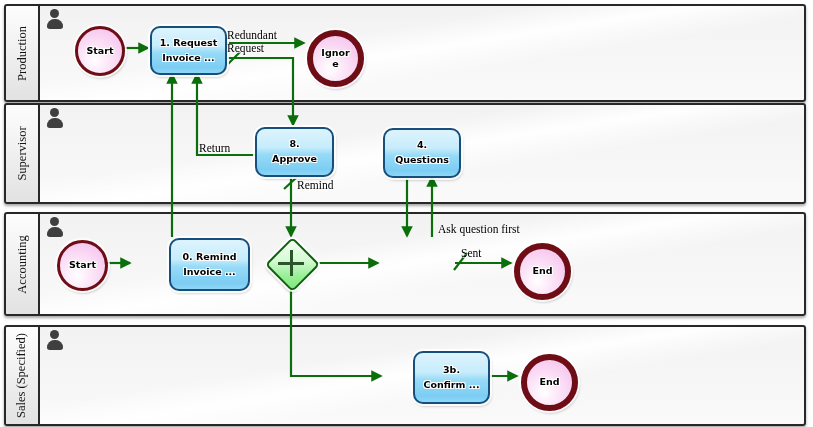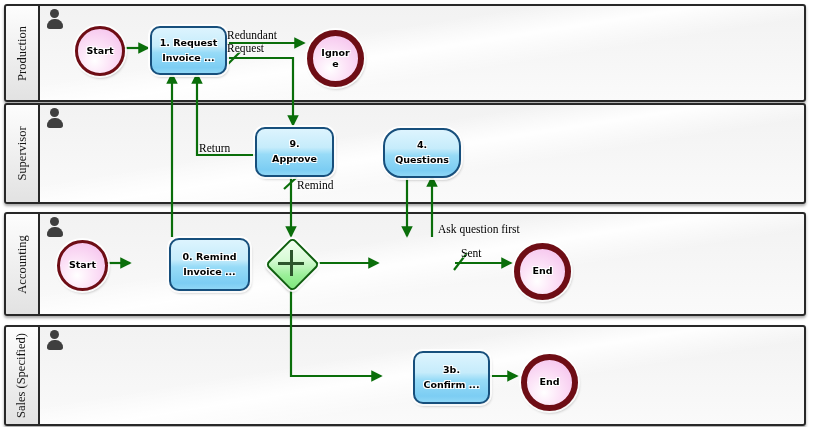"9. Approve" div.t-label { text: 9 -> 8 }
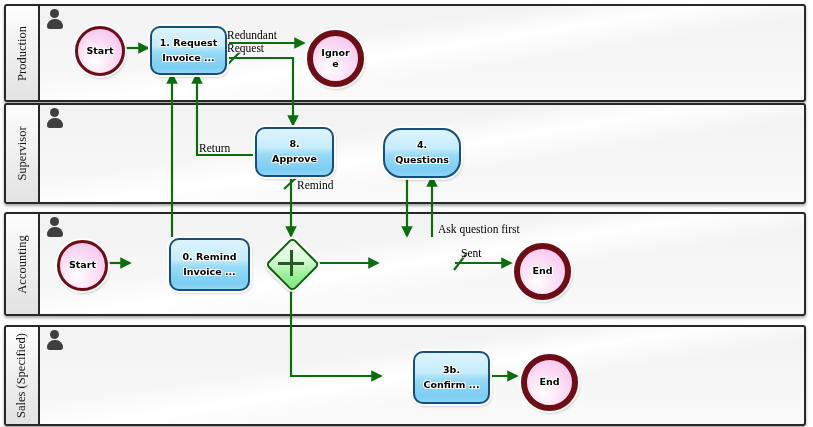"4. Questions" div.task { border-radius: 18px -> none }
